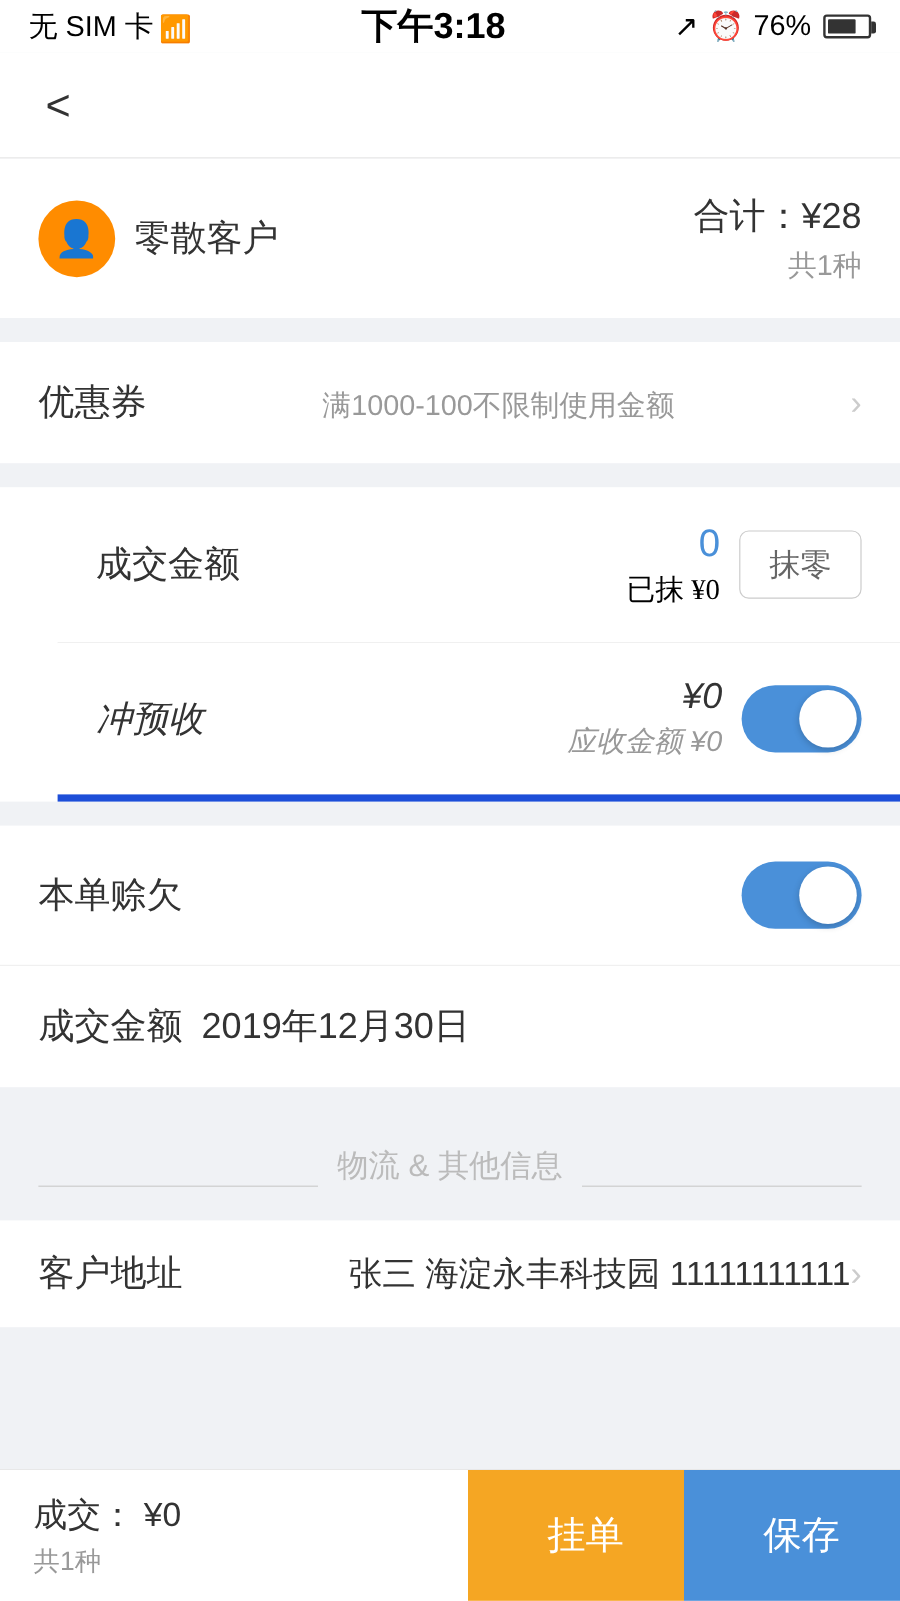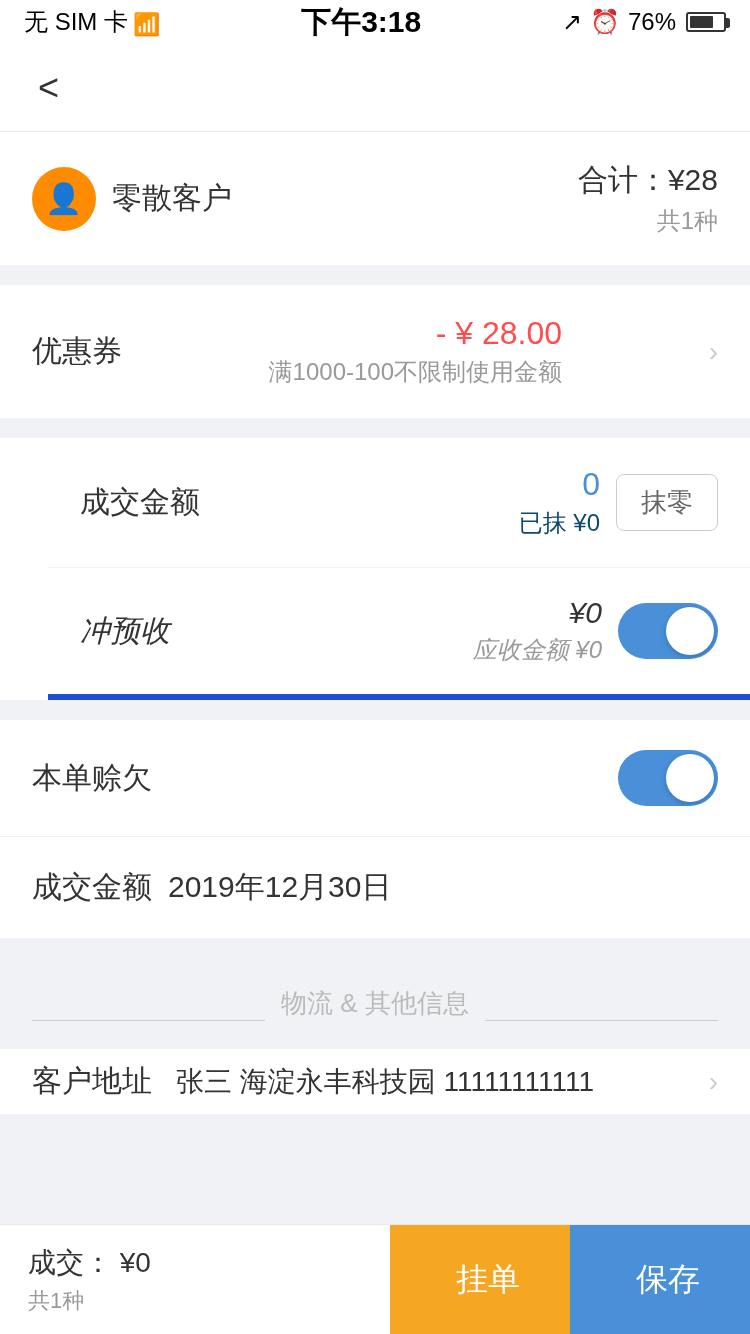"- ¥ 28.00" div.row-discount { html: <div>- ¥ 28.00</div> -> none }
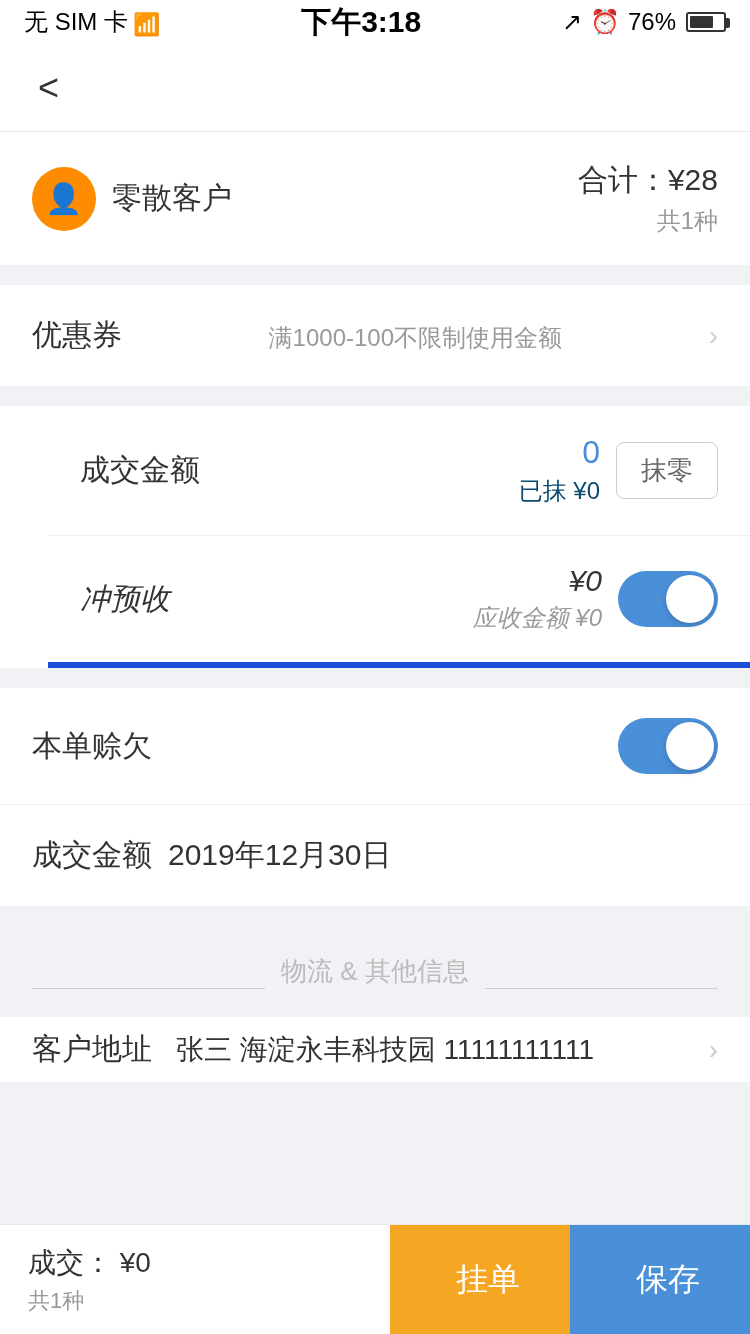"已抹 ¥0" .amount-subtext { color: #0c4a6e -> #000000; font-family: none -> Liberation Serif, serif }
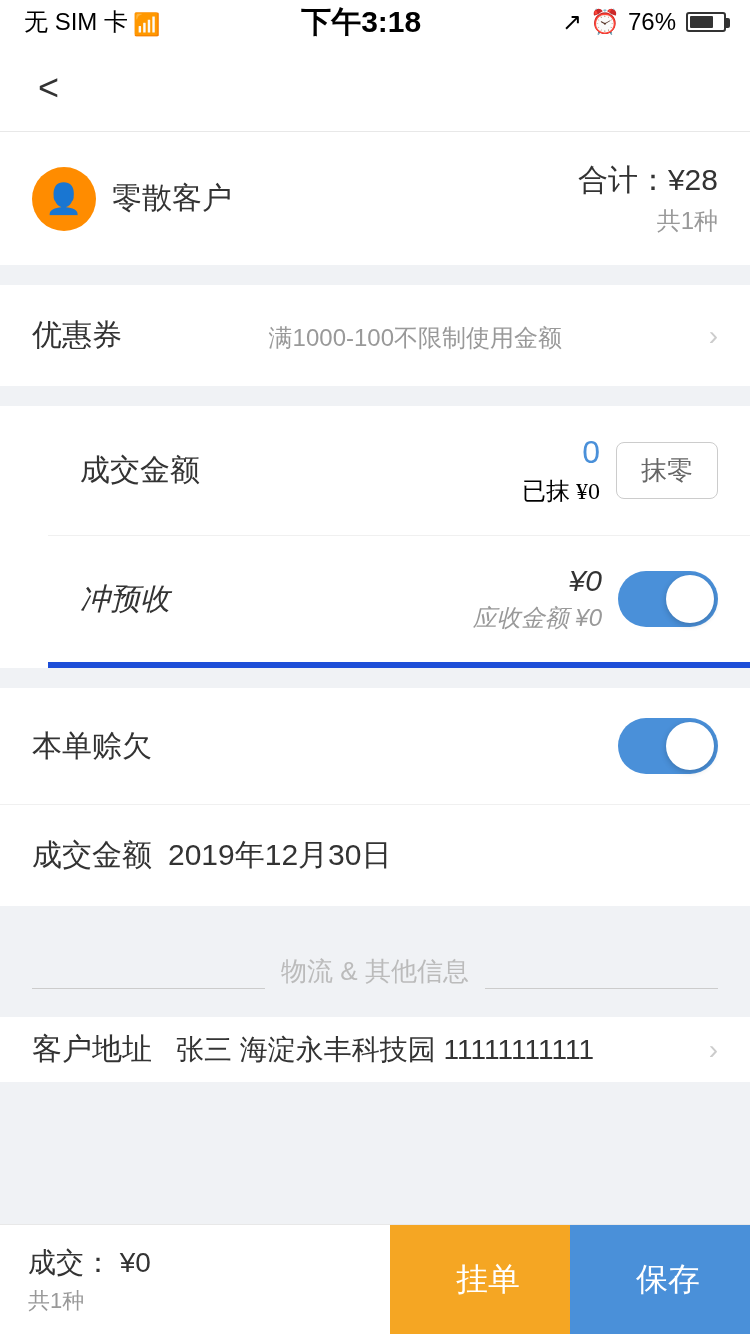"客户地址" .address-section { padding: 12px 32px -> 24px 32px; text-align: none -> right }
